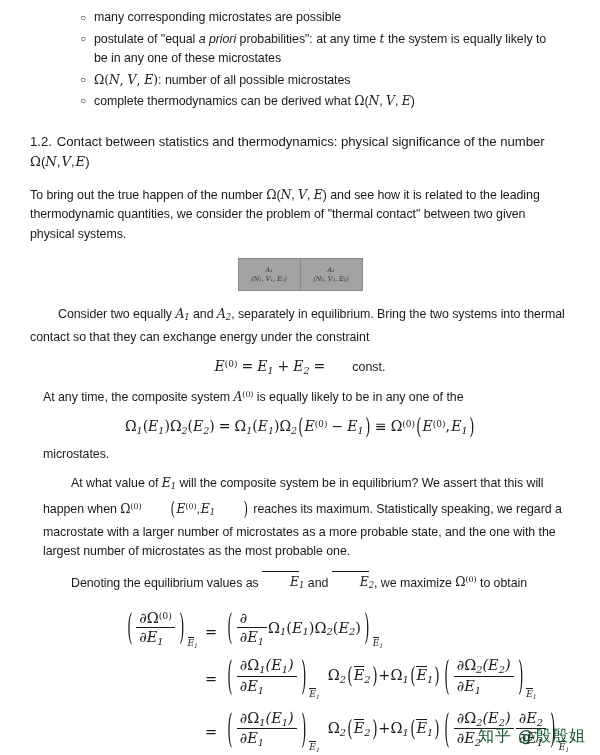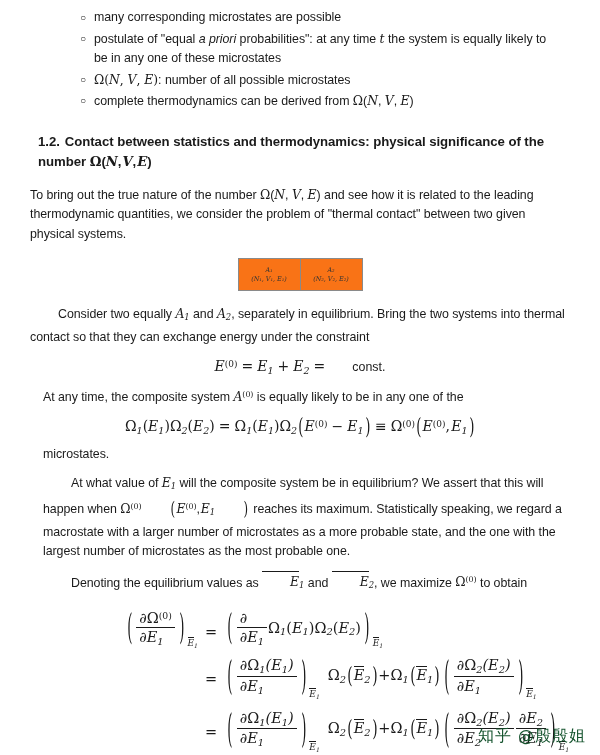"complete thermodynamics can be derived" span { text: from -> what }
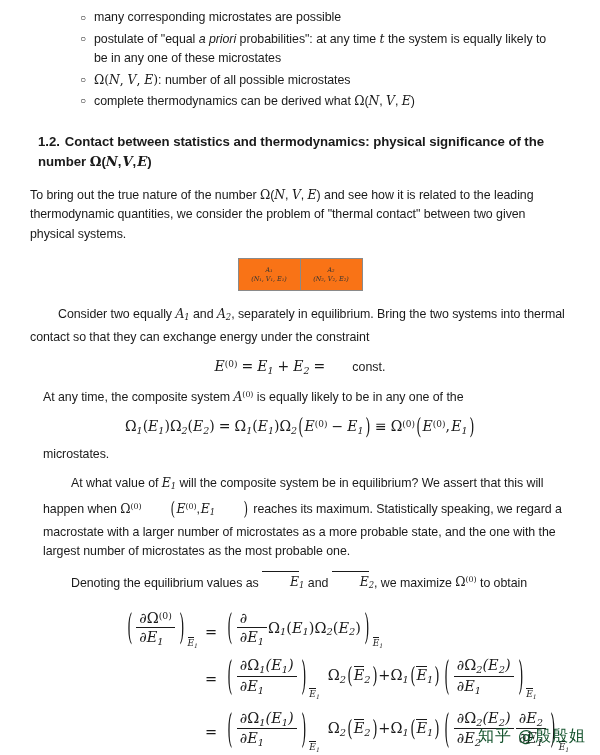"1.2. Contact between statistics and" .section-heading { font-weight: bold -> normal; margin: 20px 0 0 8px -> 20px 0 0 0 }
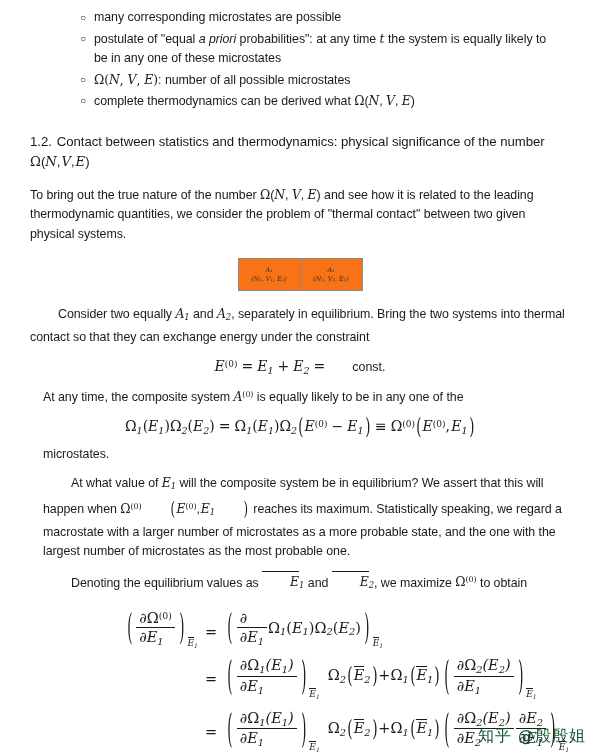"To bring out the true" span { text: nature -> happen }
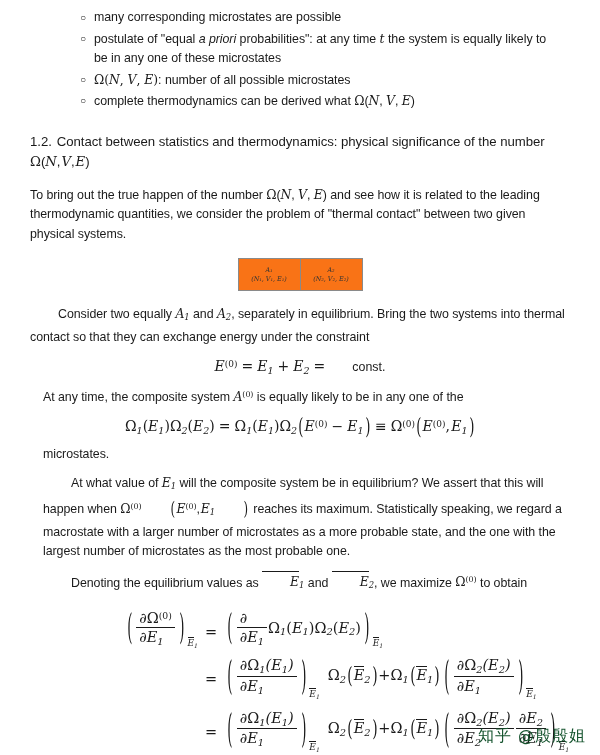"A₁" .box-diagram { background: #f97316 -> #a3a3a3 }
